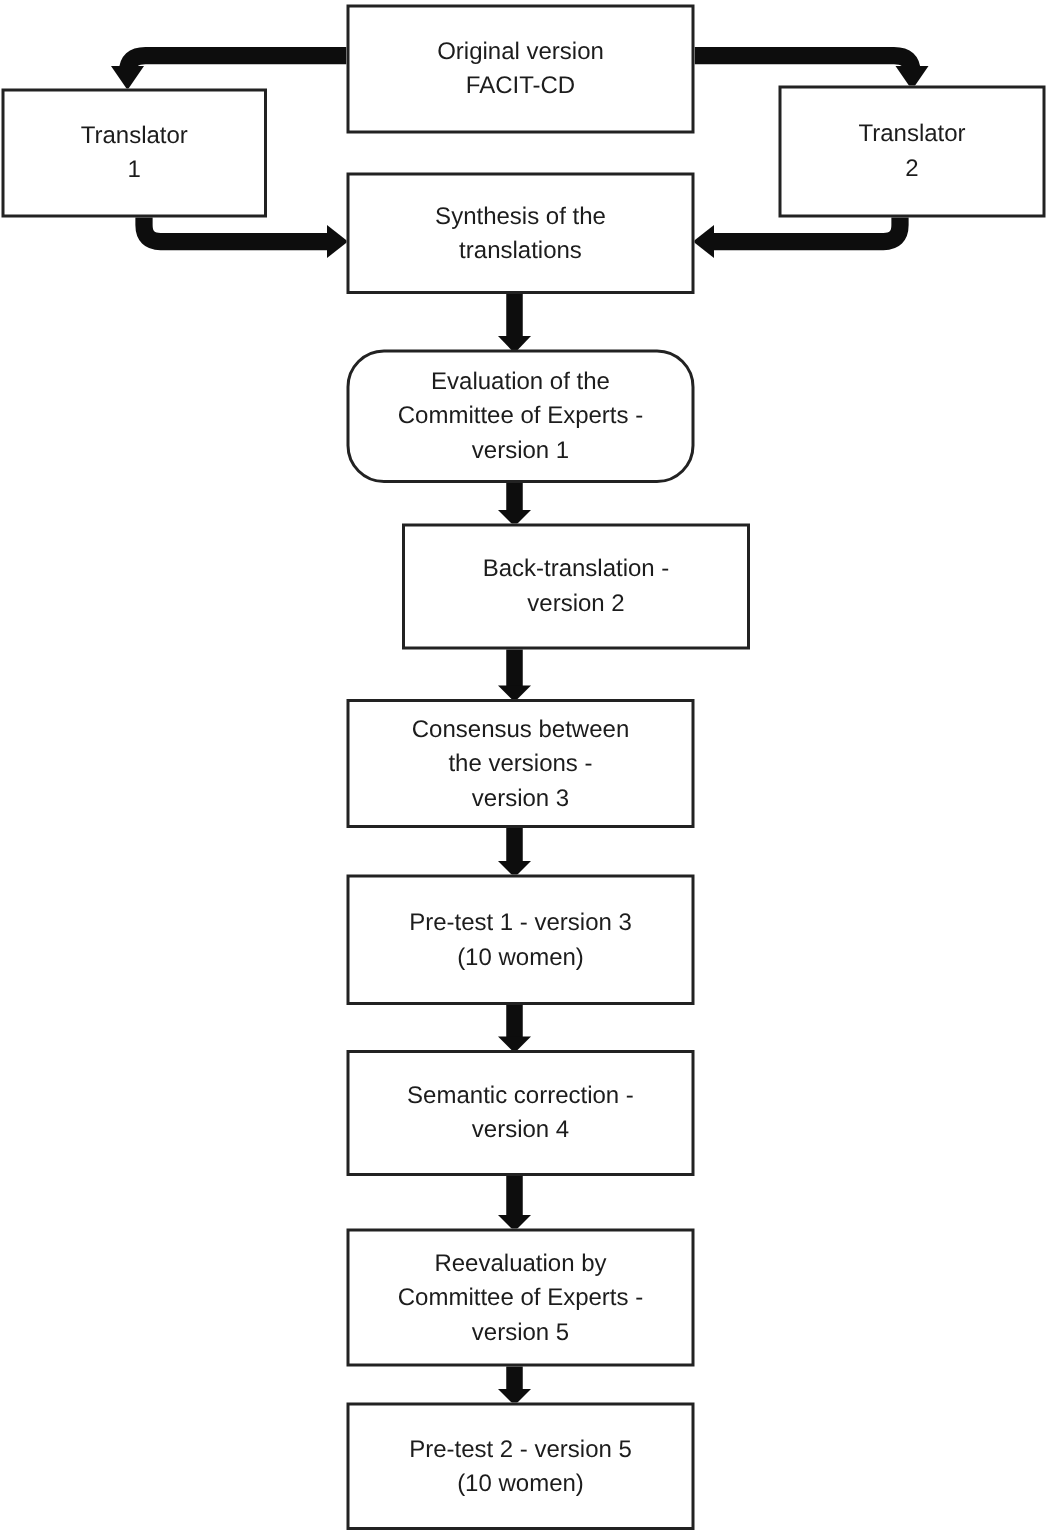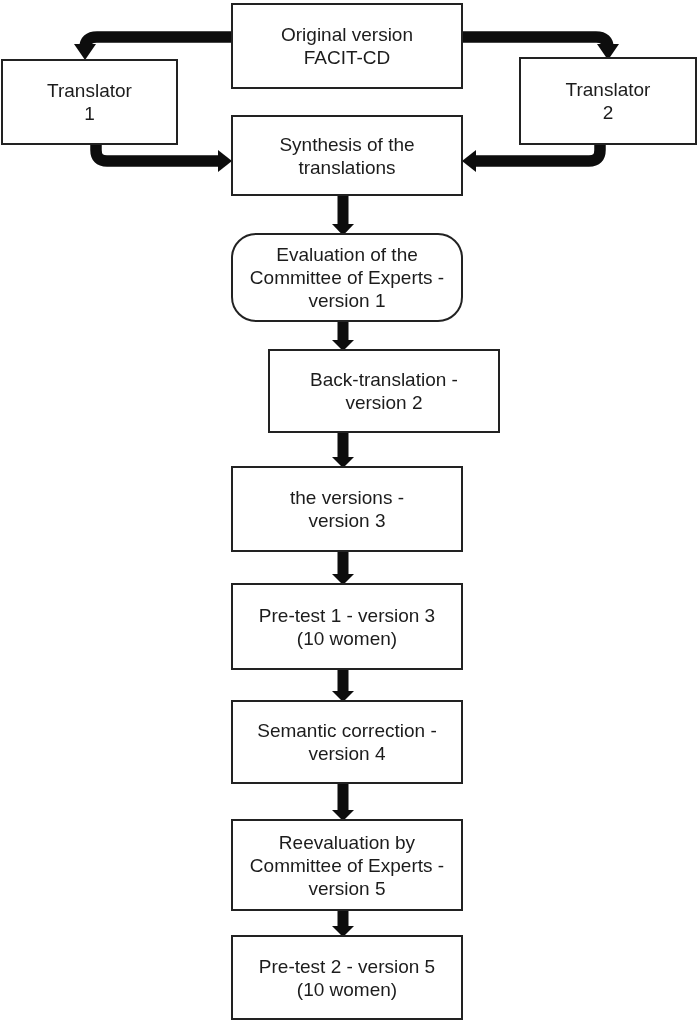"Original version" .node { font-size: 19px -> 16px }
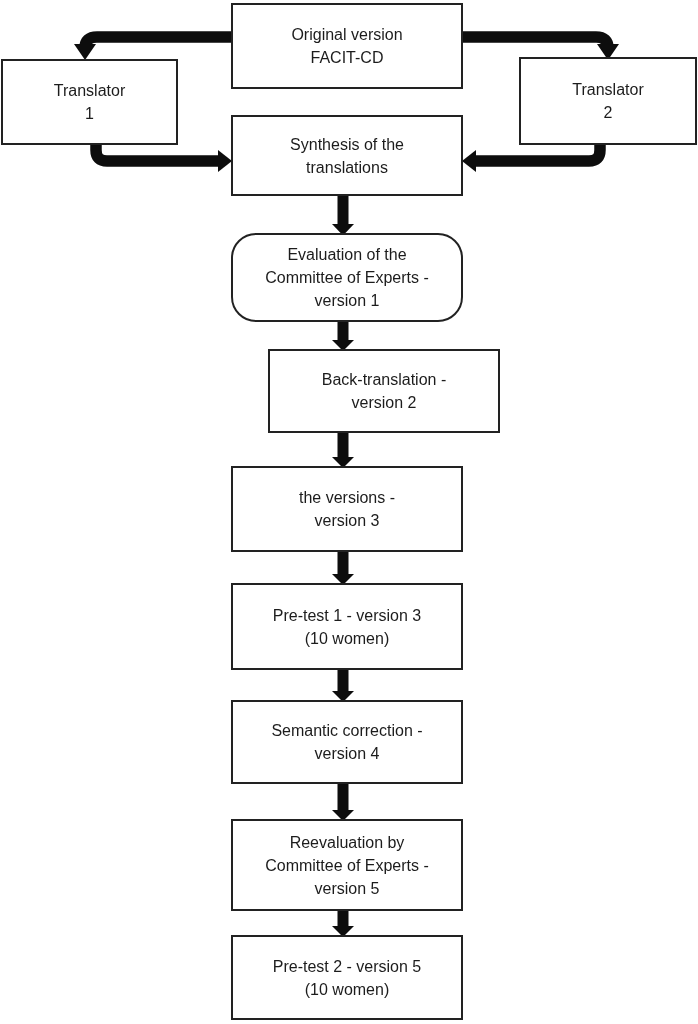"Consensus between" span { html: none -> <span>Consensus between</span> }
